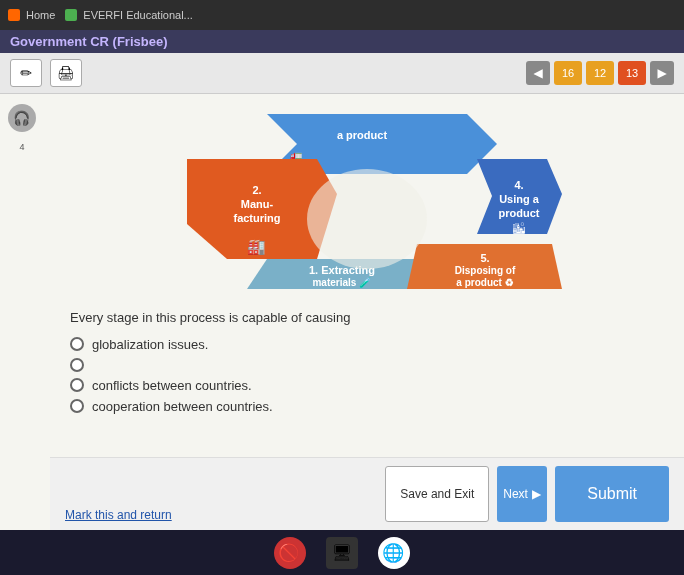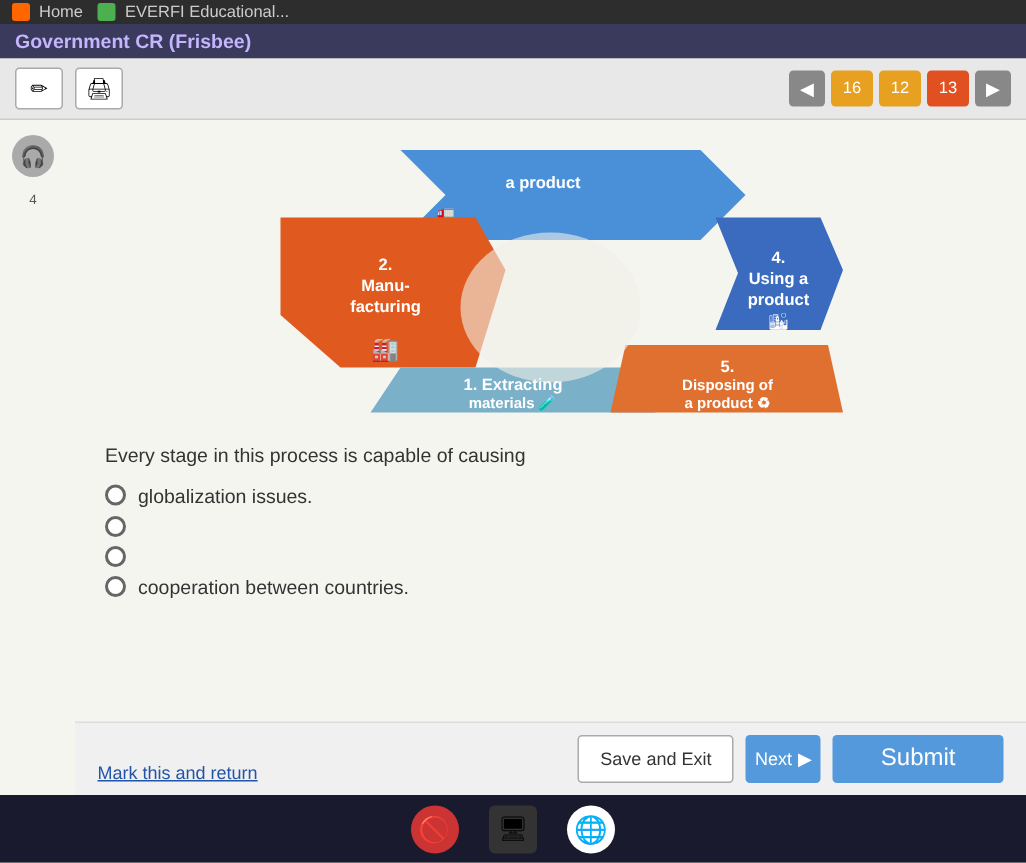"Home" .browser-bar { height: 16px -> 30px }
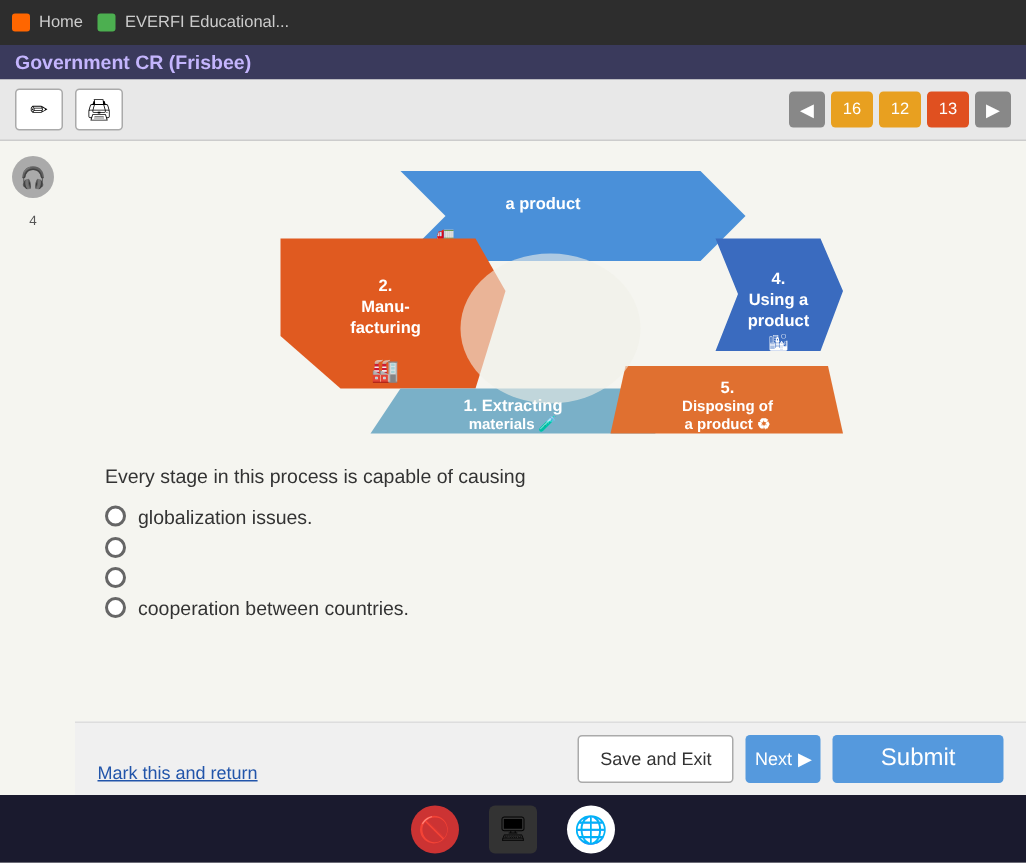"conflicts between countries." span { html: none -> <span>conflicts between countries.</span> }
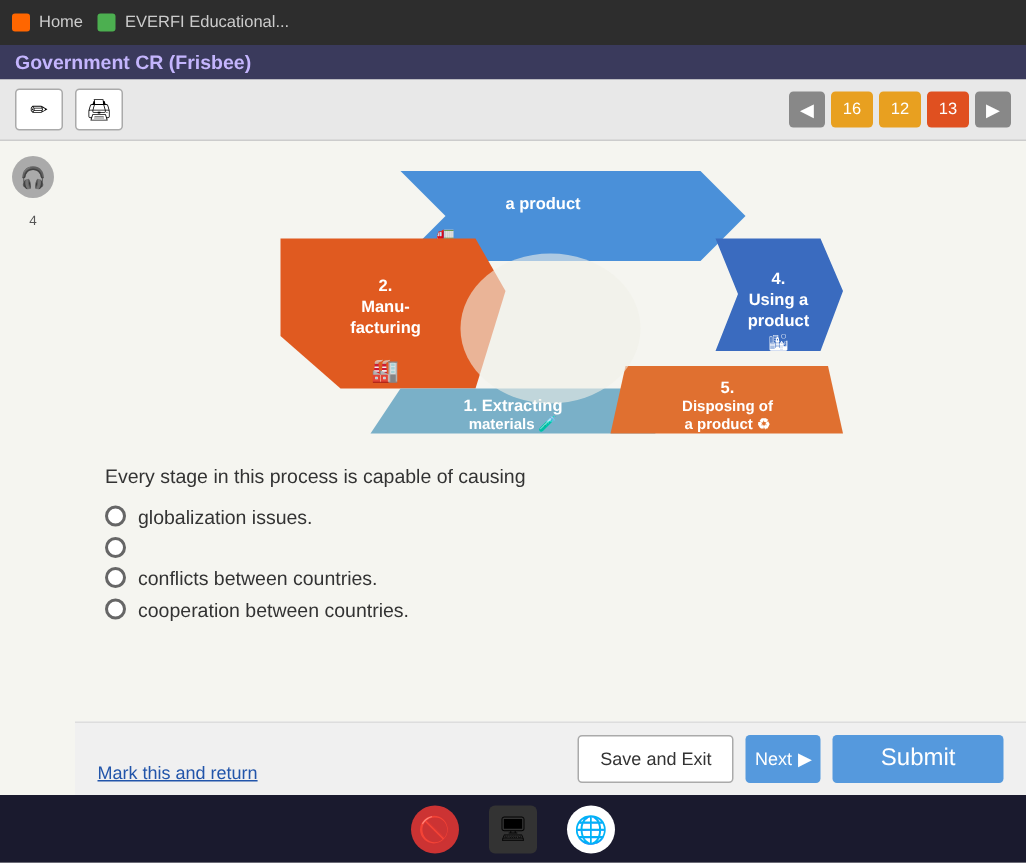"Save and Exit" .btn-save { padding: 8px 14px -> 20px 14px }
